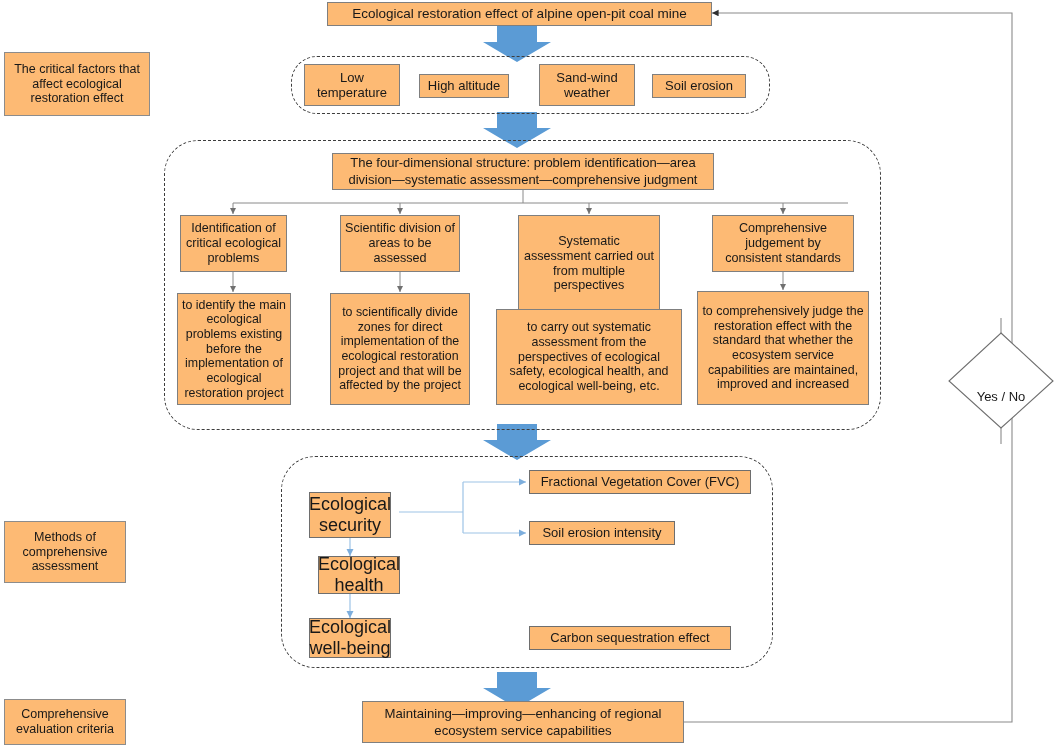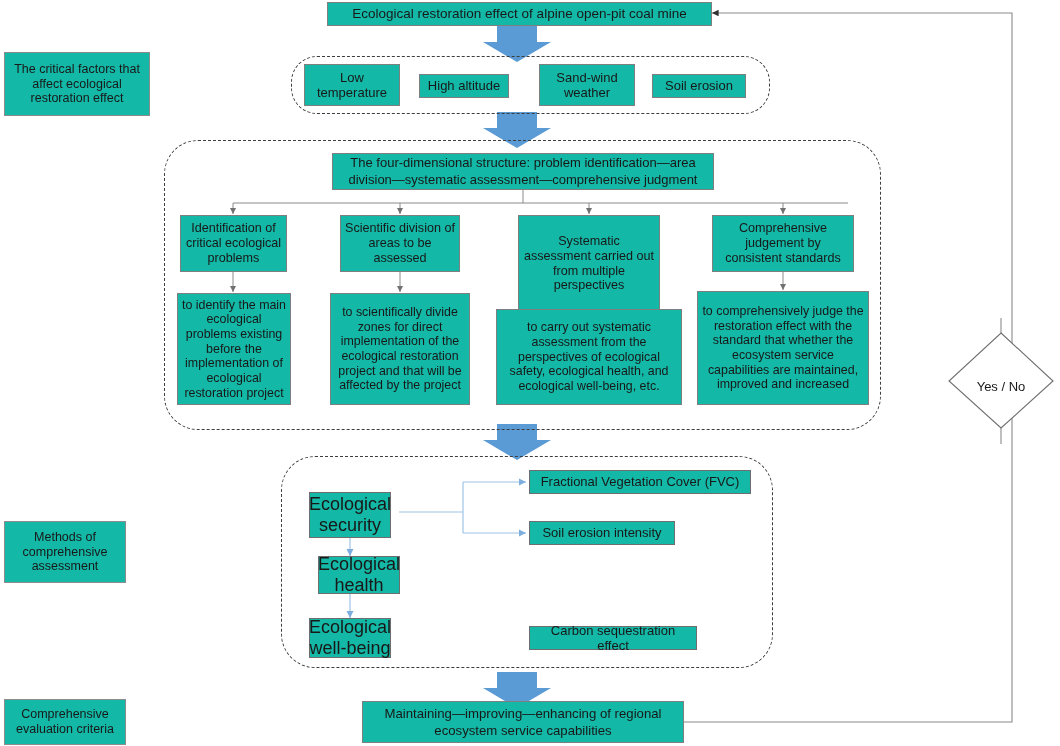"Ecological restoration effect of alpine" .box { background: #14b8a6 -> #fdba74 }
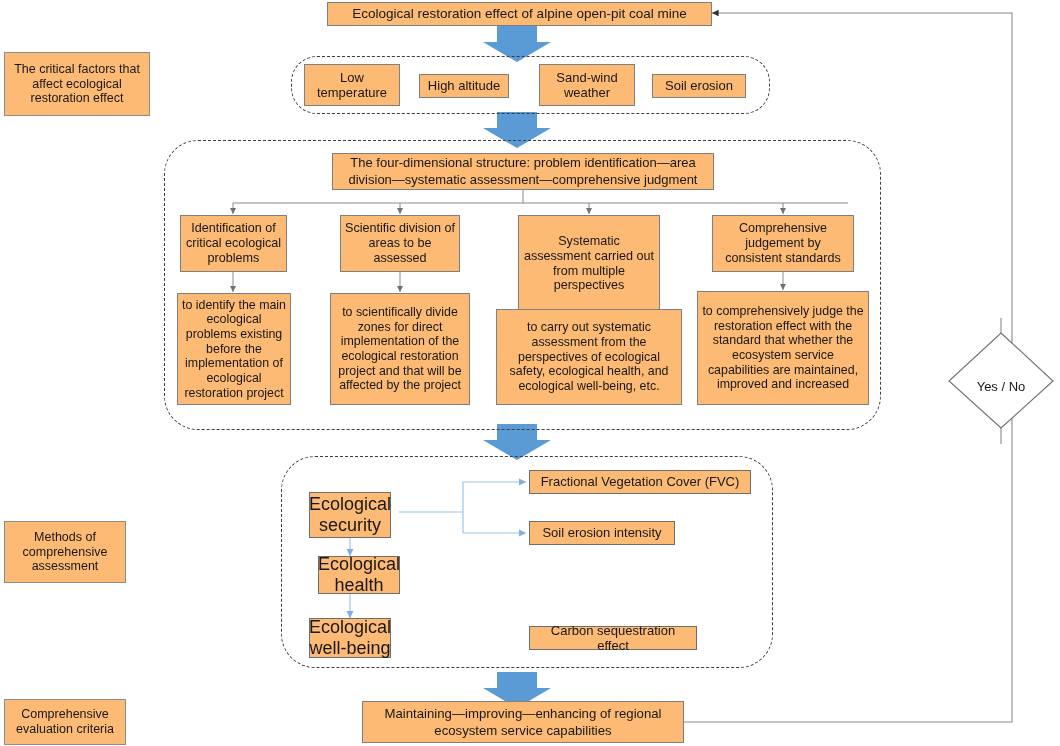"Yes / No" div.diamond { top: 339px -> 349px }
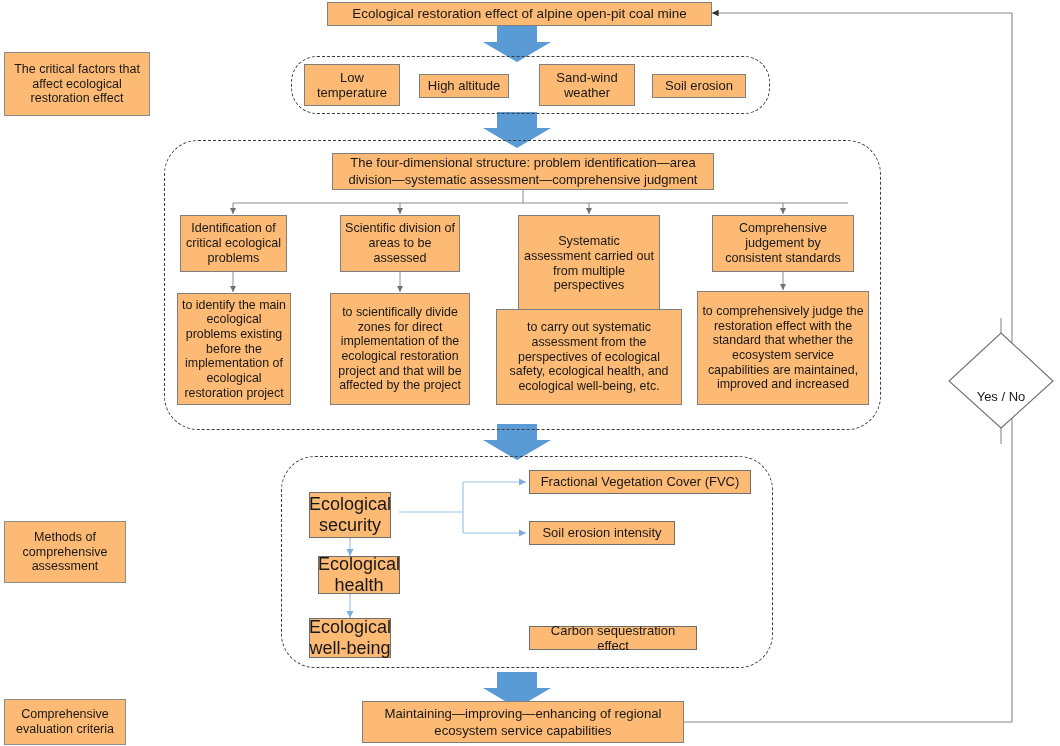"Carbon sequestration effect" div.box { width: 168px -> 202px }
